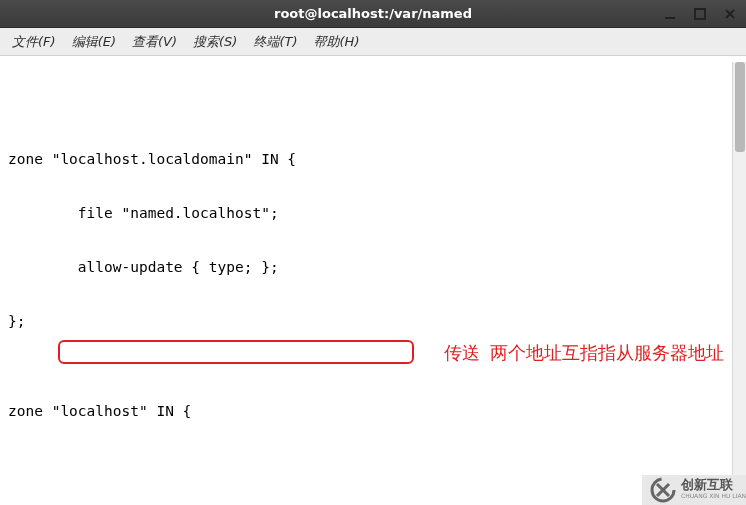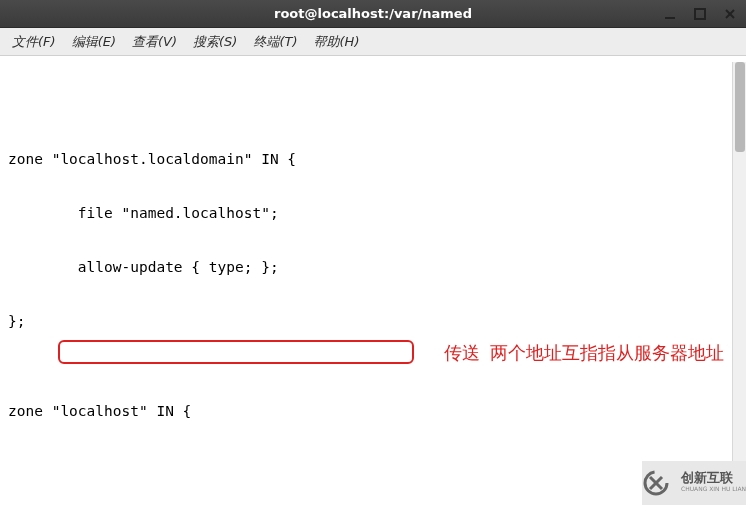"创新互联" .watermark { height: 44px -> 30px; justify-content: space-between -> flex-end }
